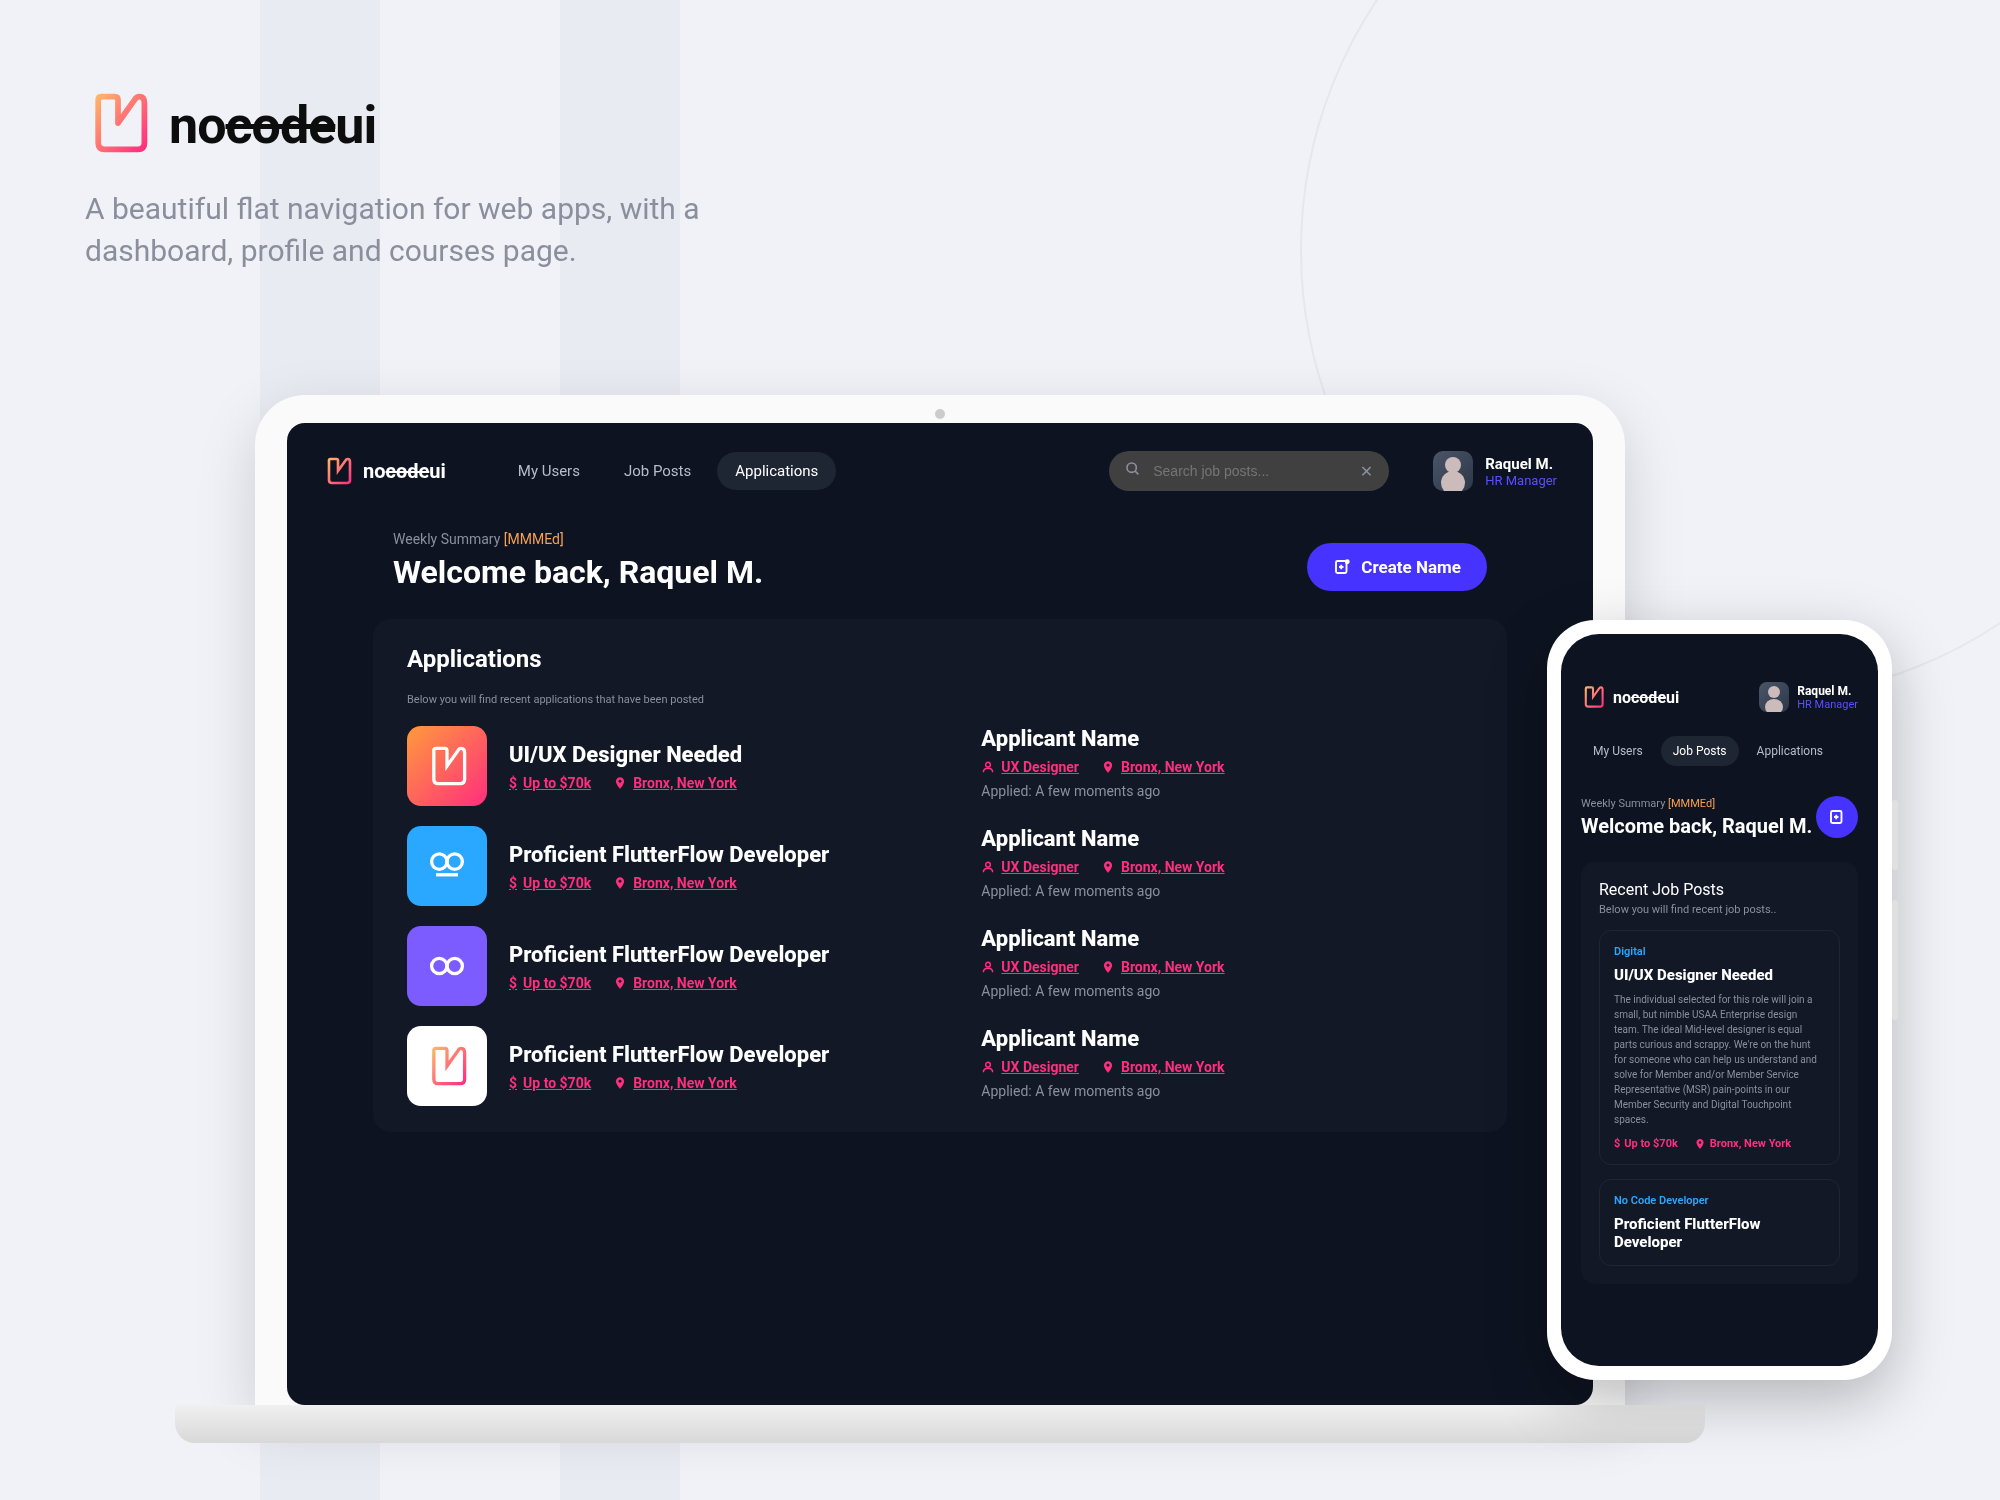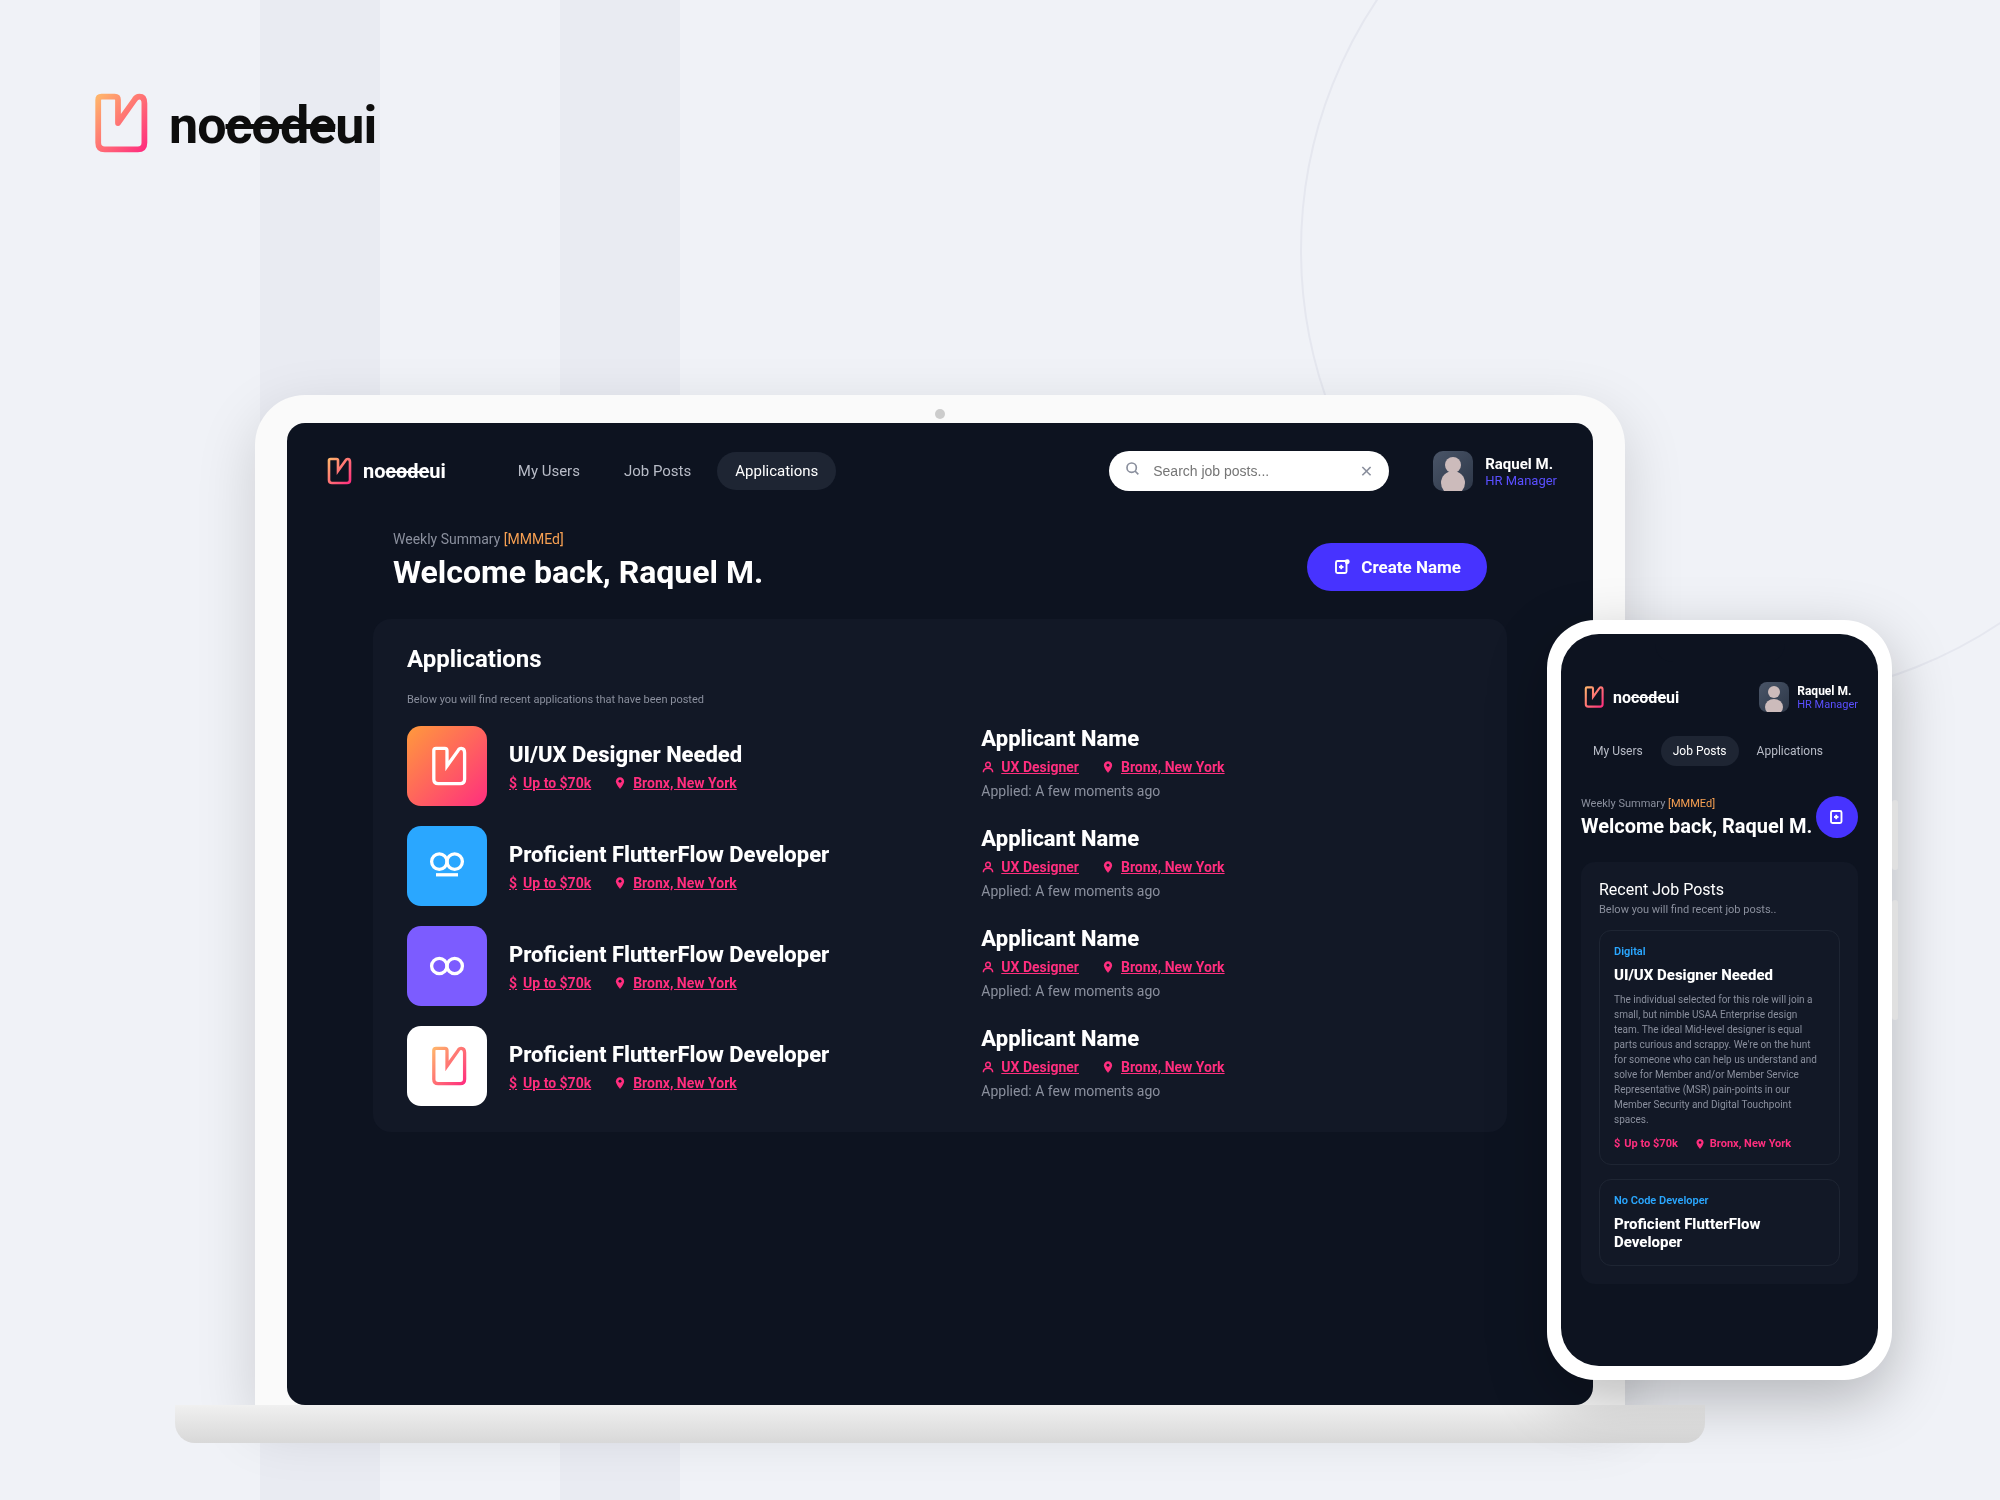"A beautiful flat navigation for" div.tagline { html: none -> <div>A beautiful flat navigation for web apps, with a dashboard, profile and courses page.</div> }
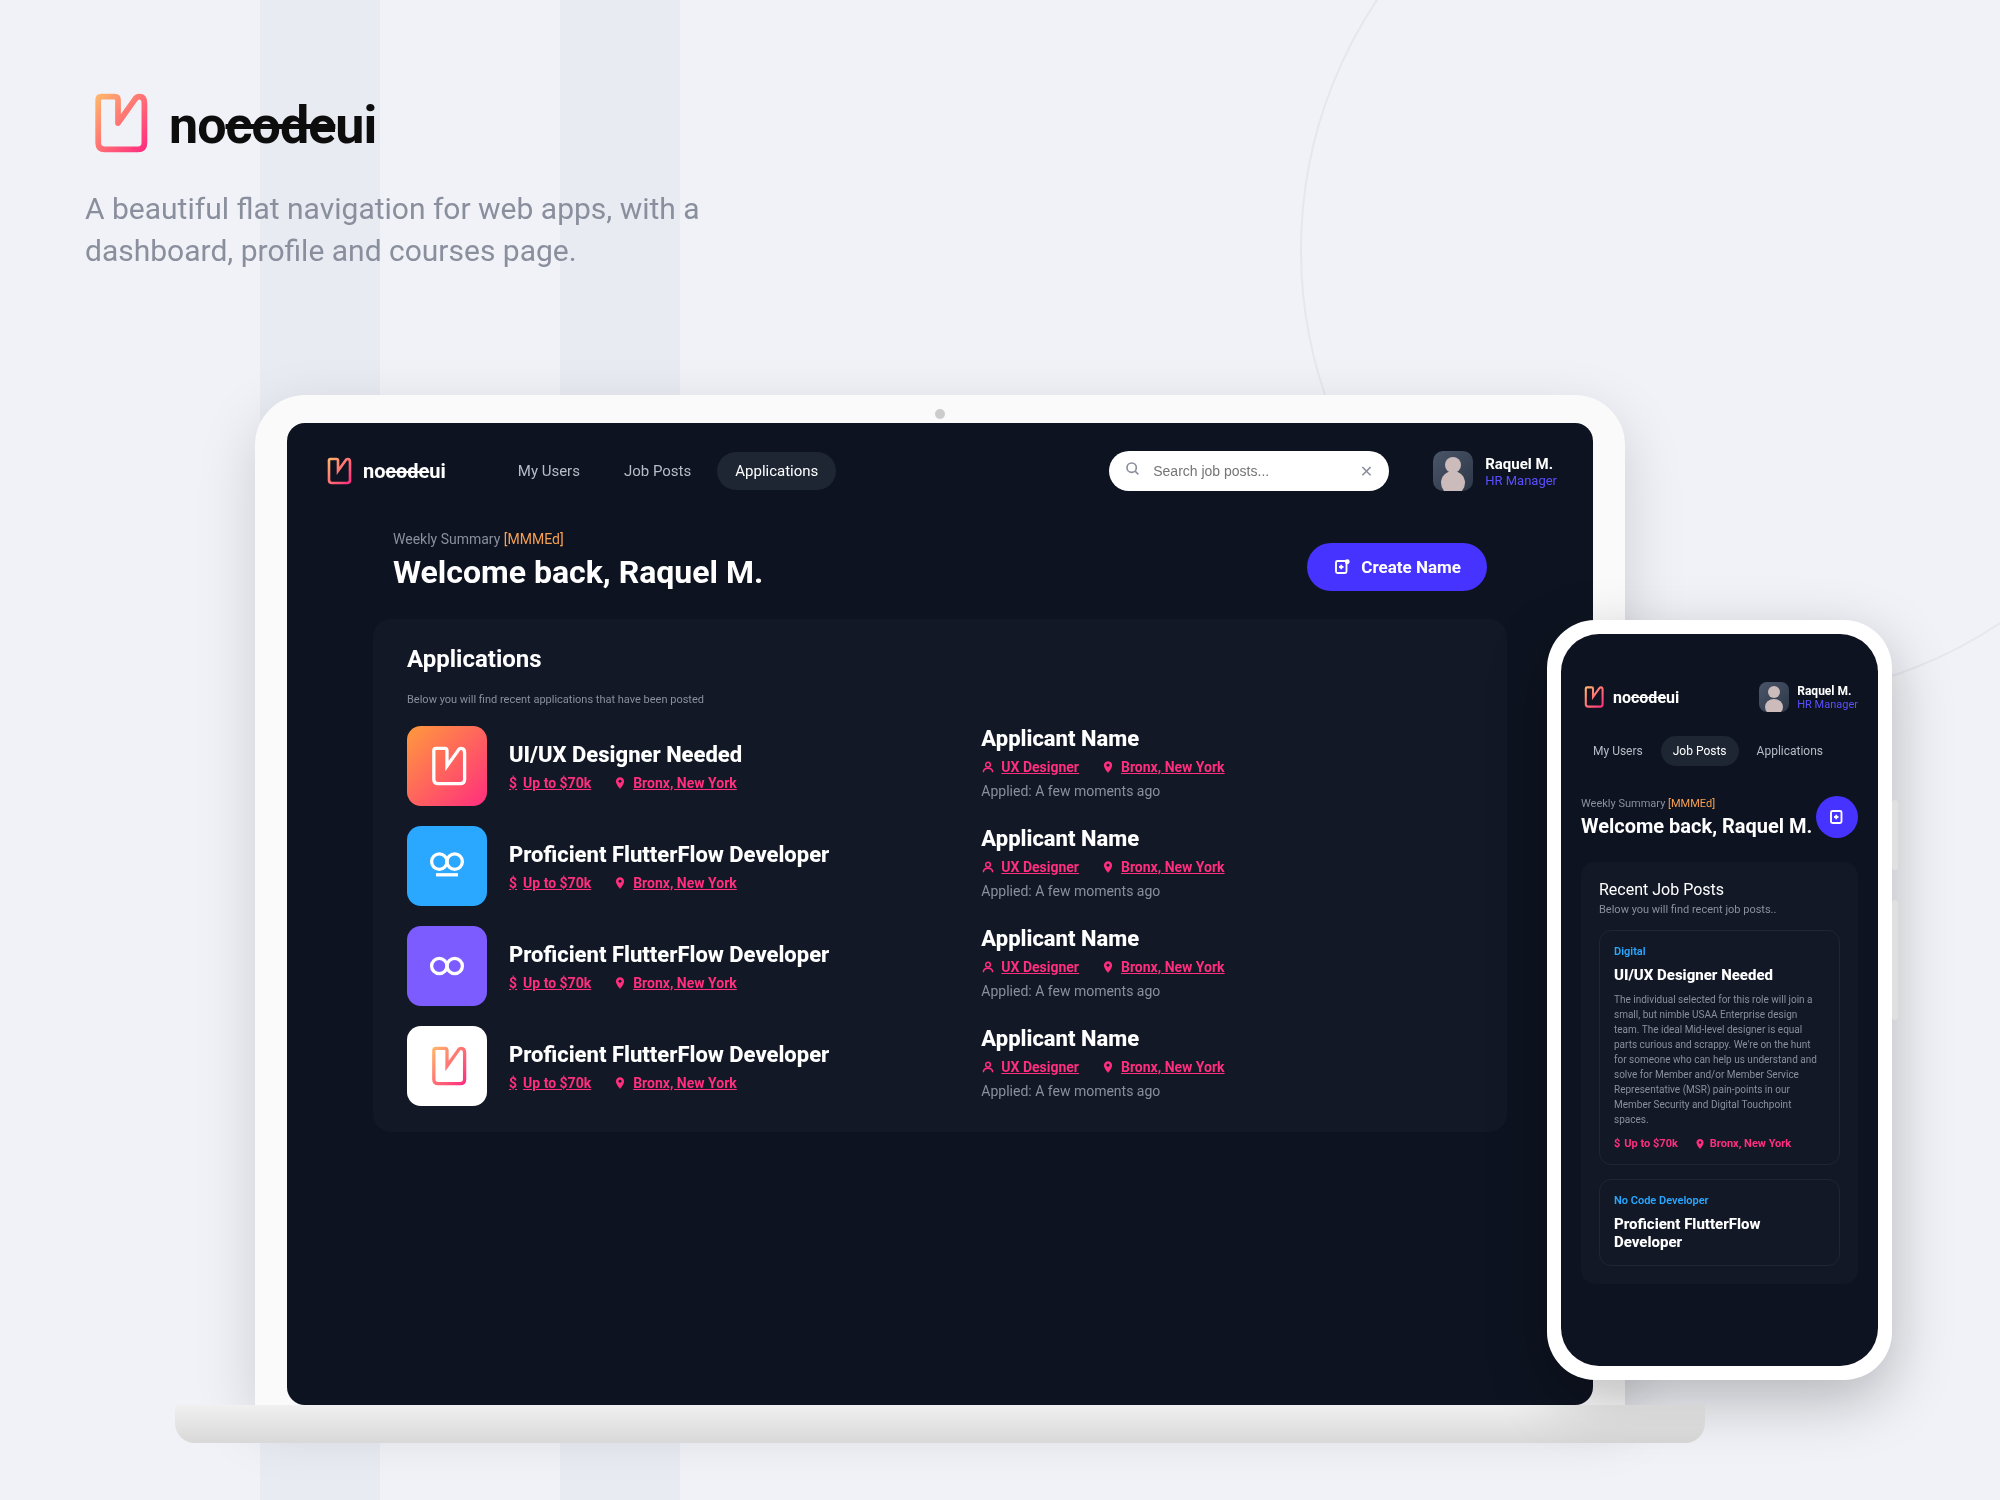"Search job posts..." .search { background: #ffffff -> #404040 }
